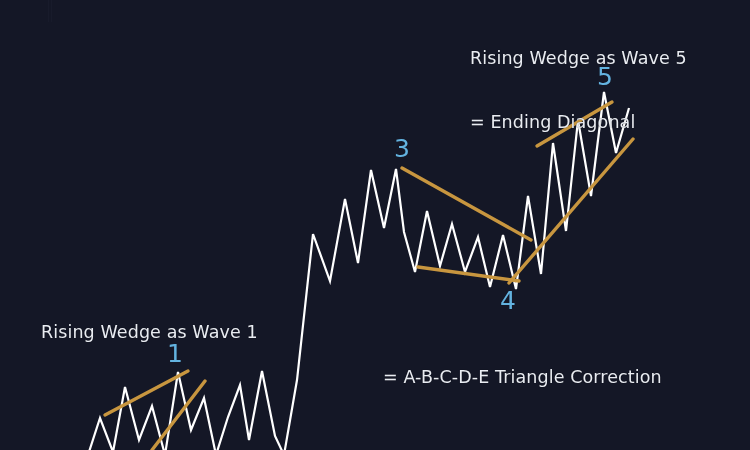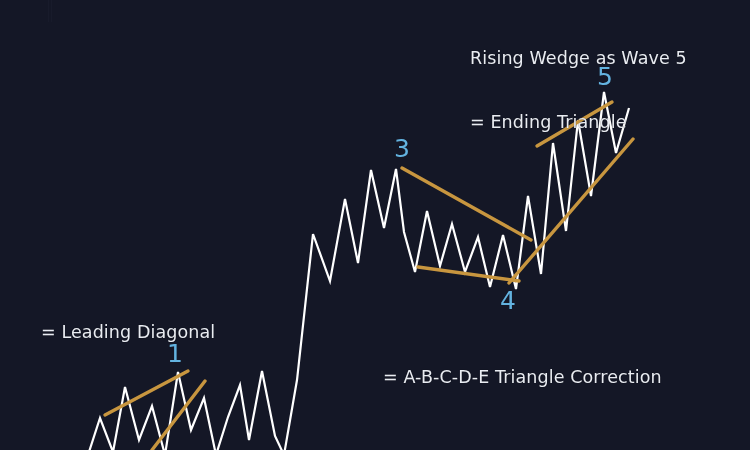"= Ending Triangle" span.ln { text: Triangle -> Diagonal }
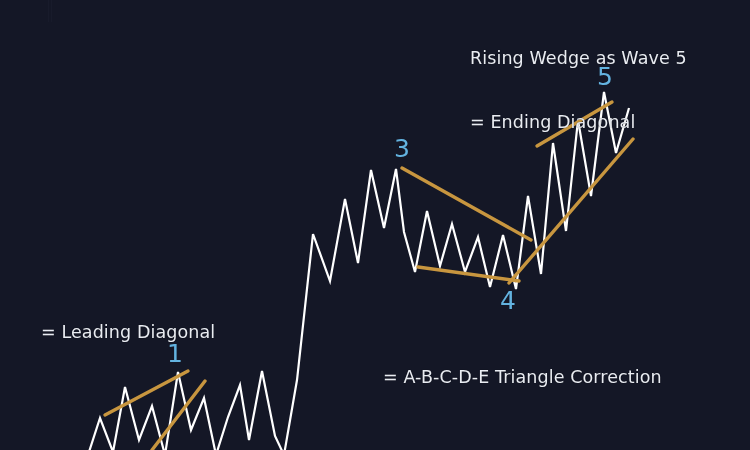"Rising Wedge as Wave 1" span.ln { html: none -> <span>Rising Wedge as Wave 1</span> }
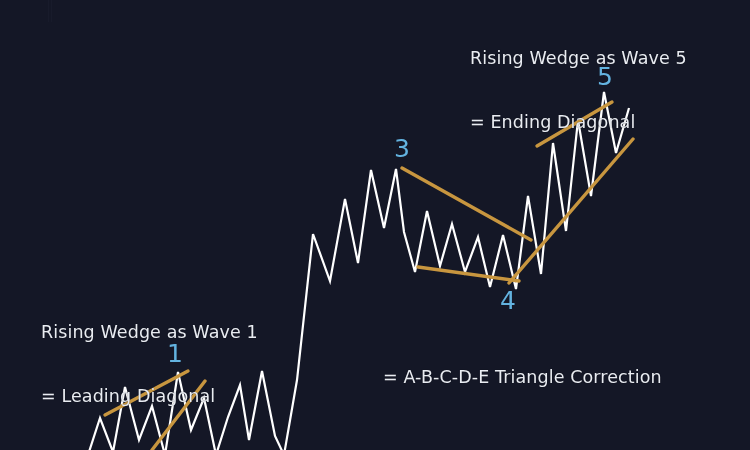"= Leading Diagonal" span.ln { html: <span>= Leading Diagonal</span> -> none }
